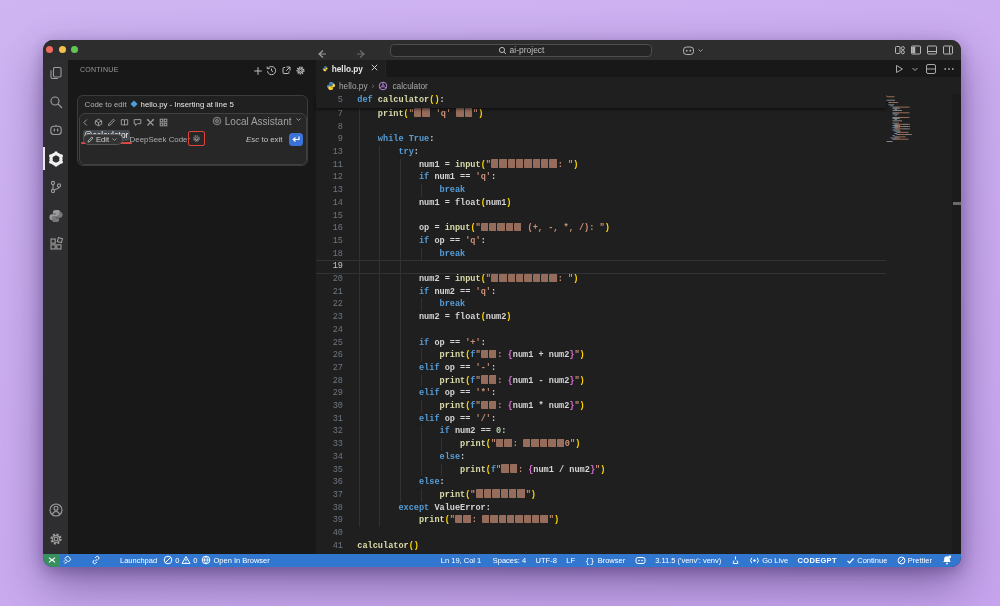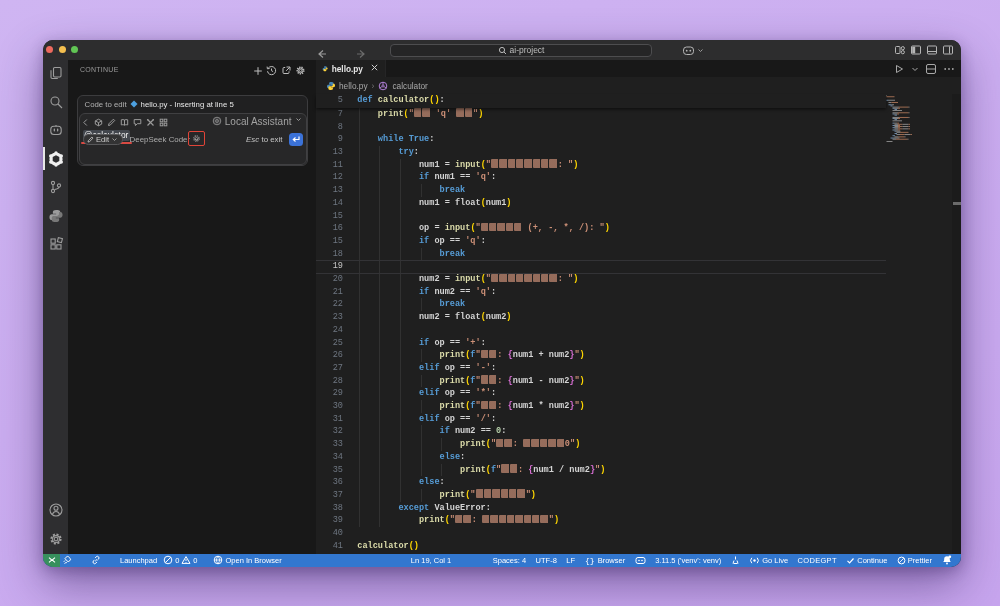"Open In Browser" span.it { margin-left: 14px -> 2px }
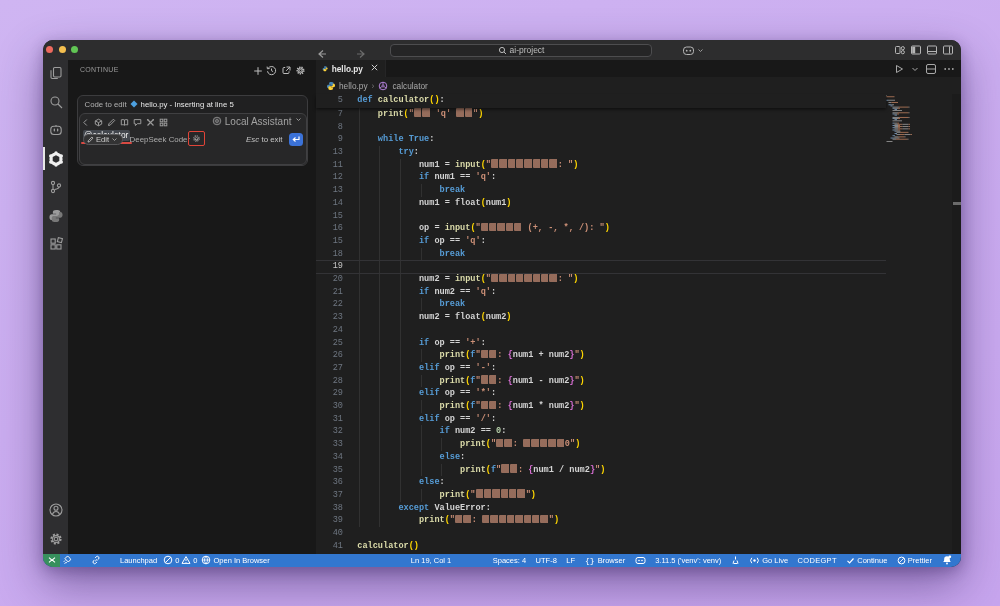"Spaces: 4" span { margin-left: 32px -> 2px }
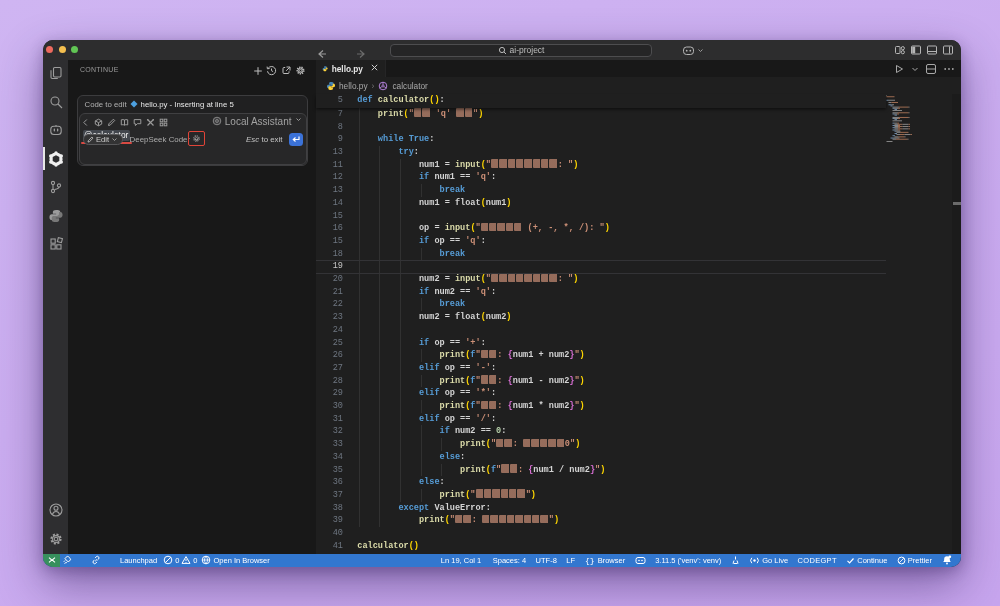"CODEGPT" span { font-weight: normal -> bold }
